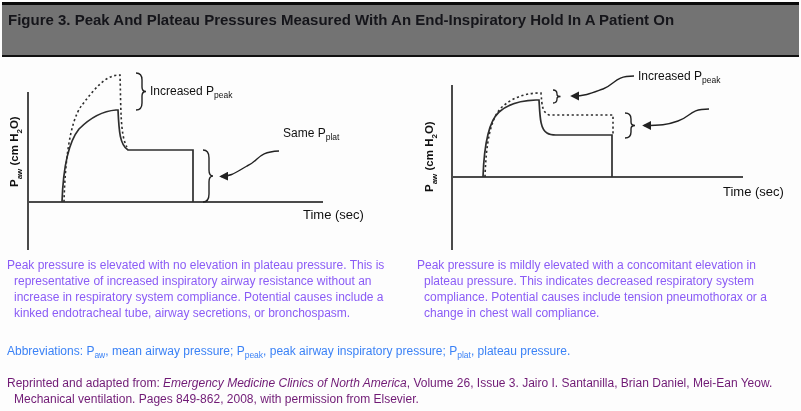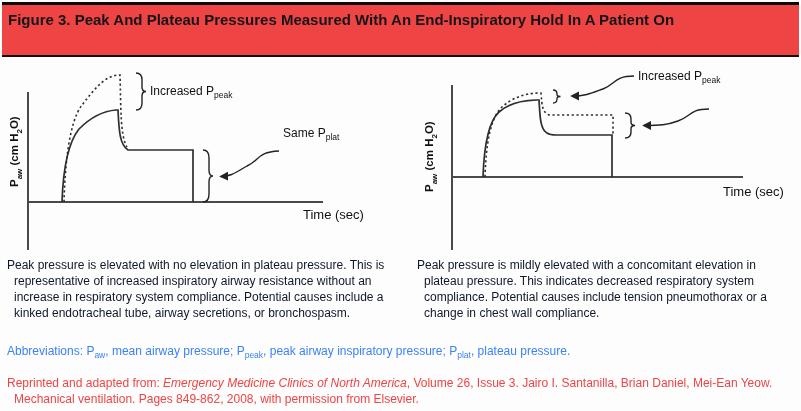"Figure 3. Peak And Plateau" .title-band { background: #ef4444 -> #737373 }
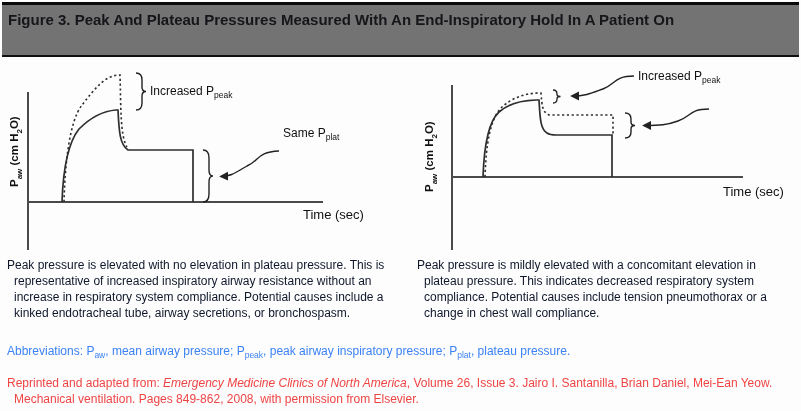"Peak pressure is elevated with" .caption { color: #0f172a -> #8b5cf6 }
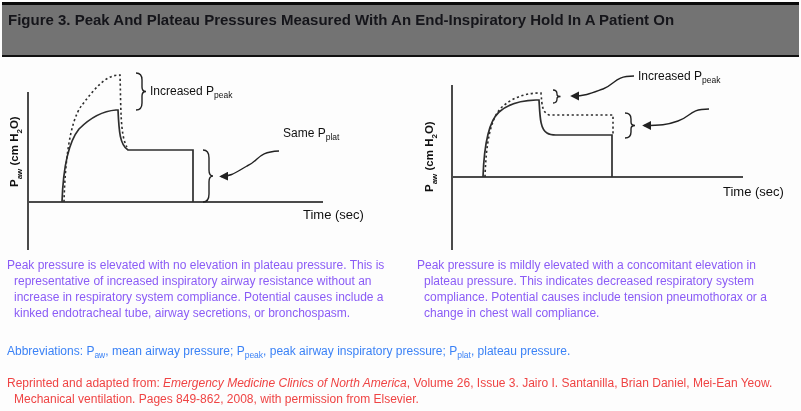"Reprinted and adapted from: Emergency" .citation { color: #ef4444 -> #701a75 }
